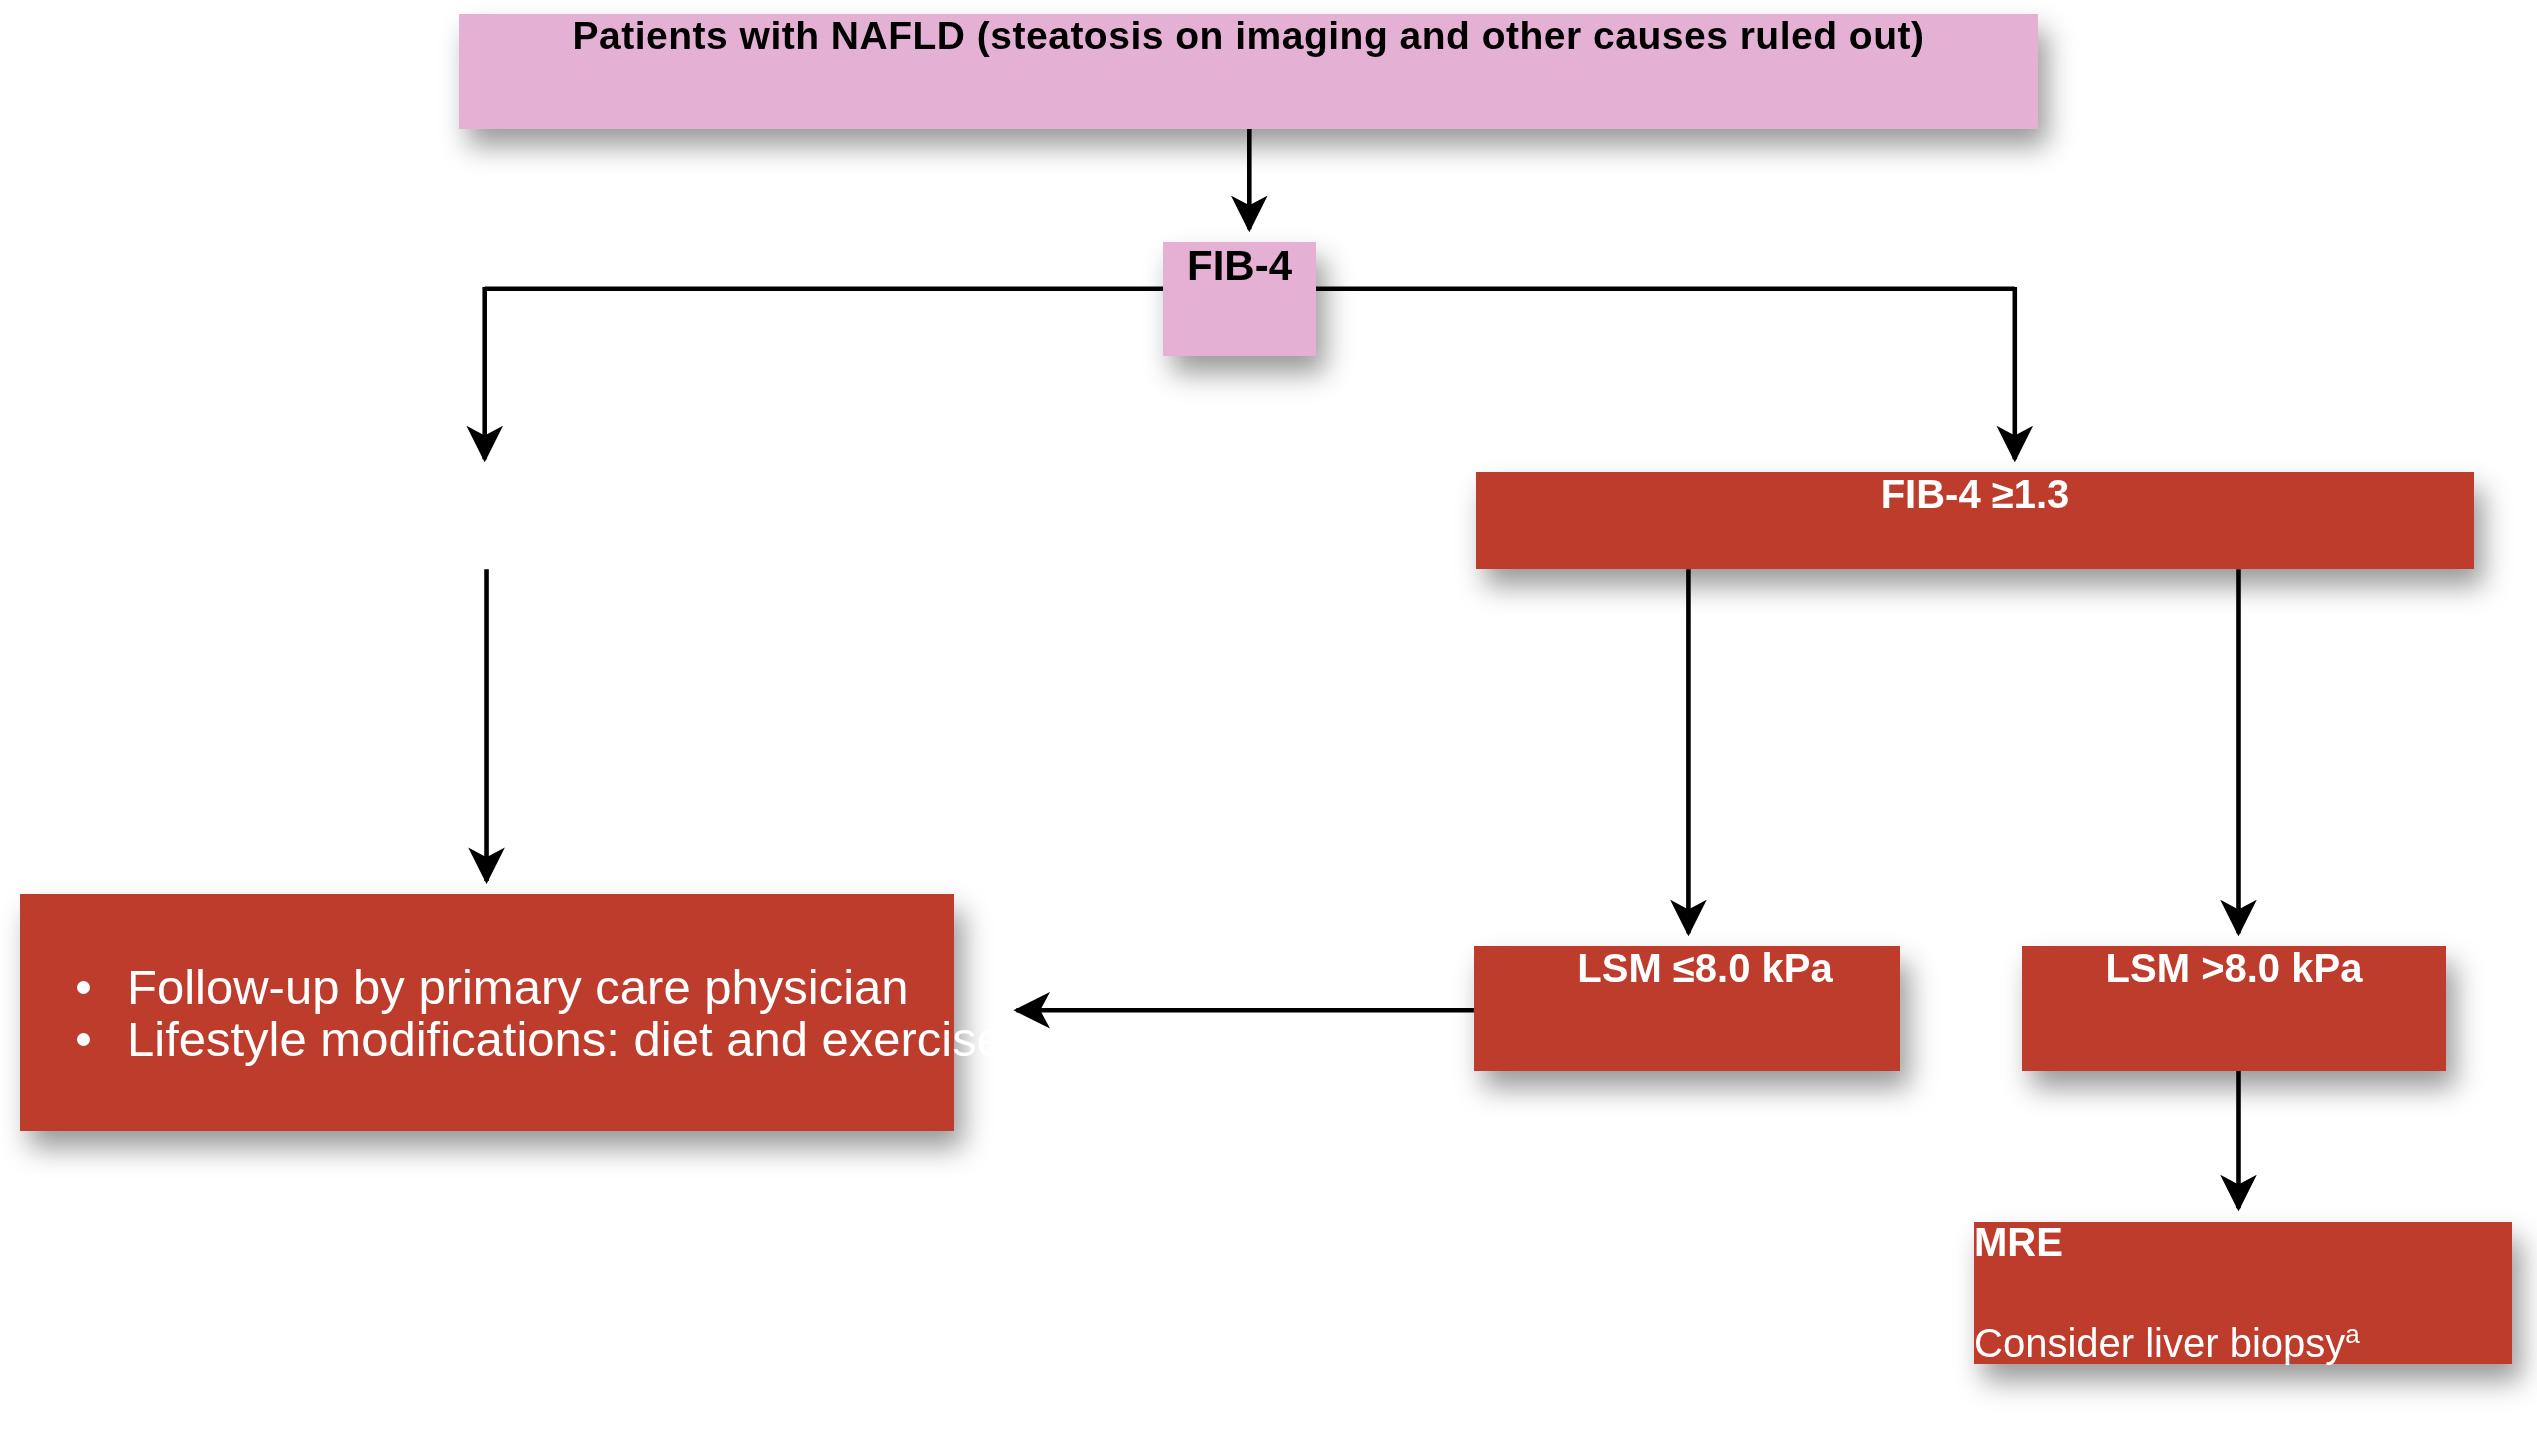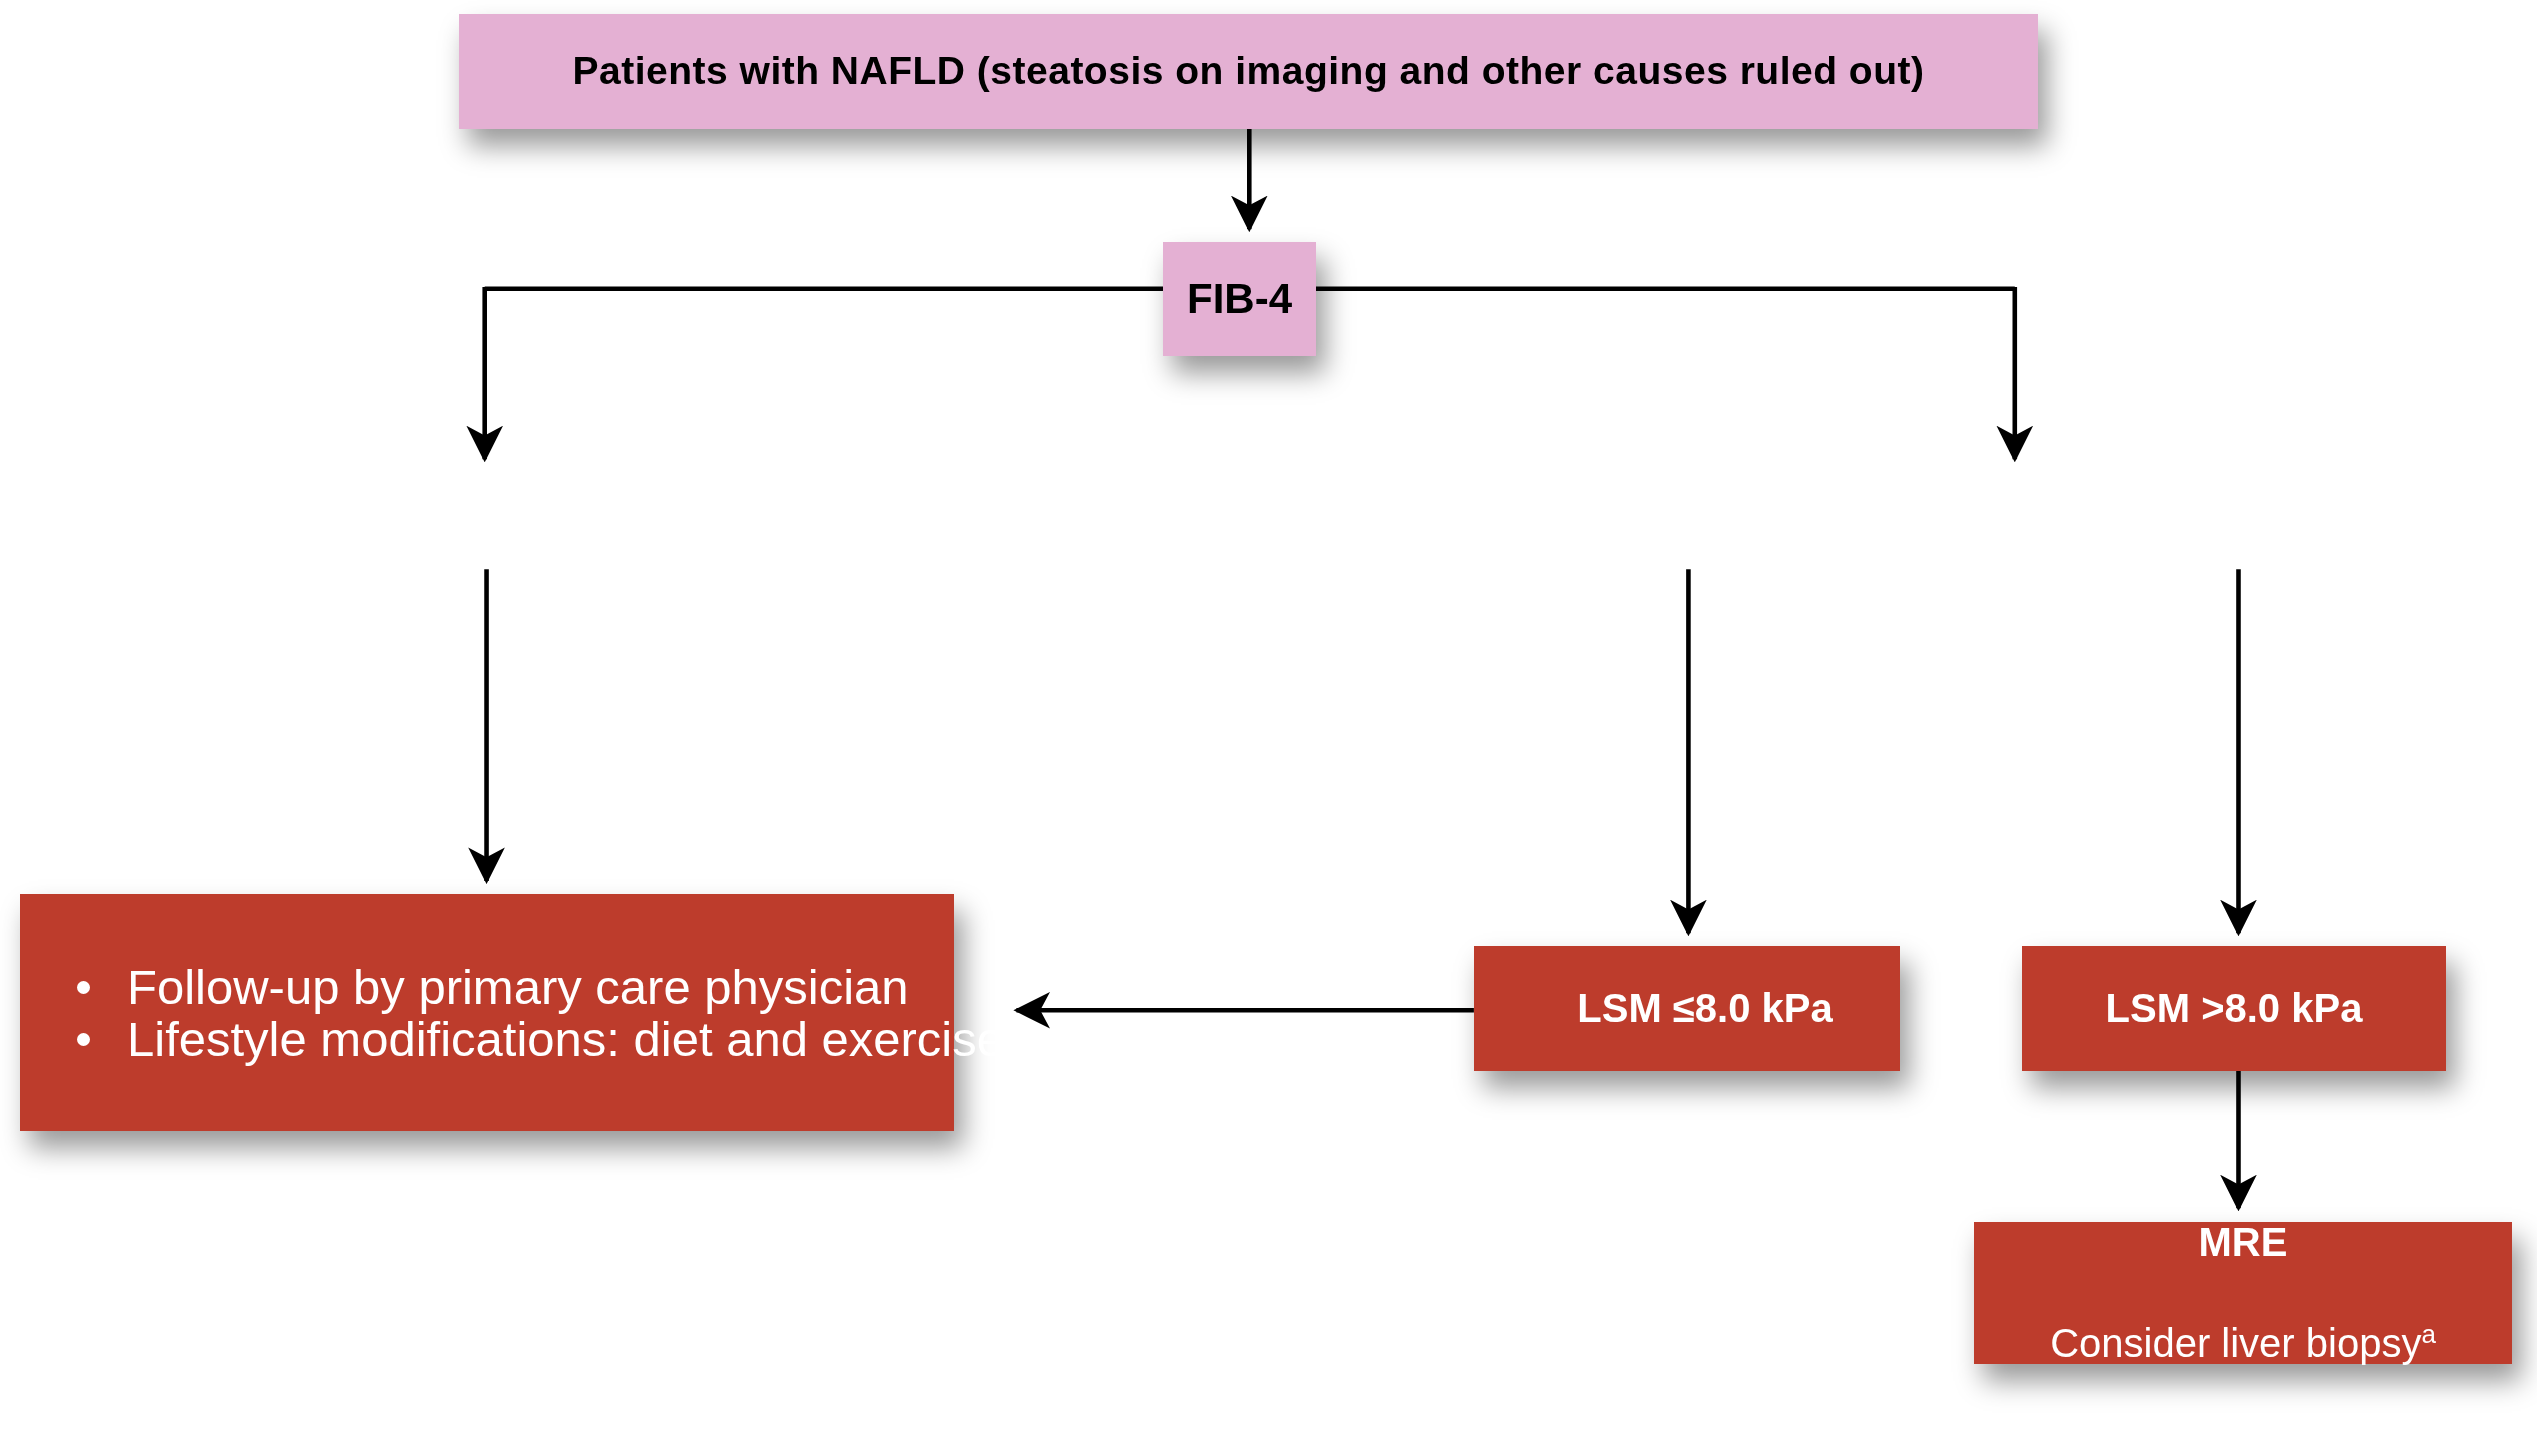"Patients with NAFLD (steatosis on" .node { align-items: center -> flex-start }
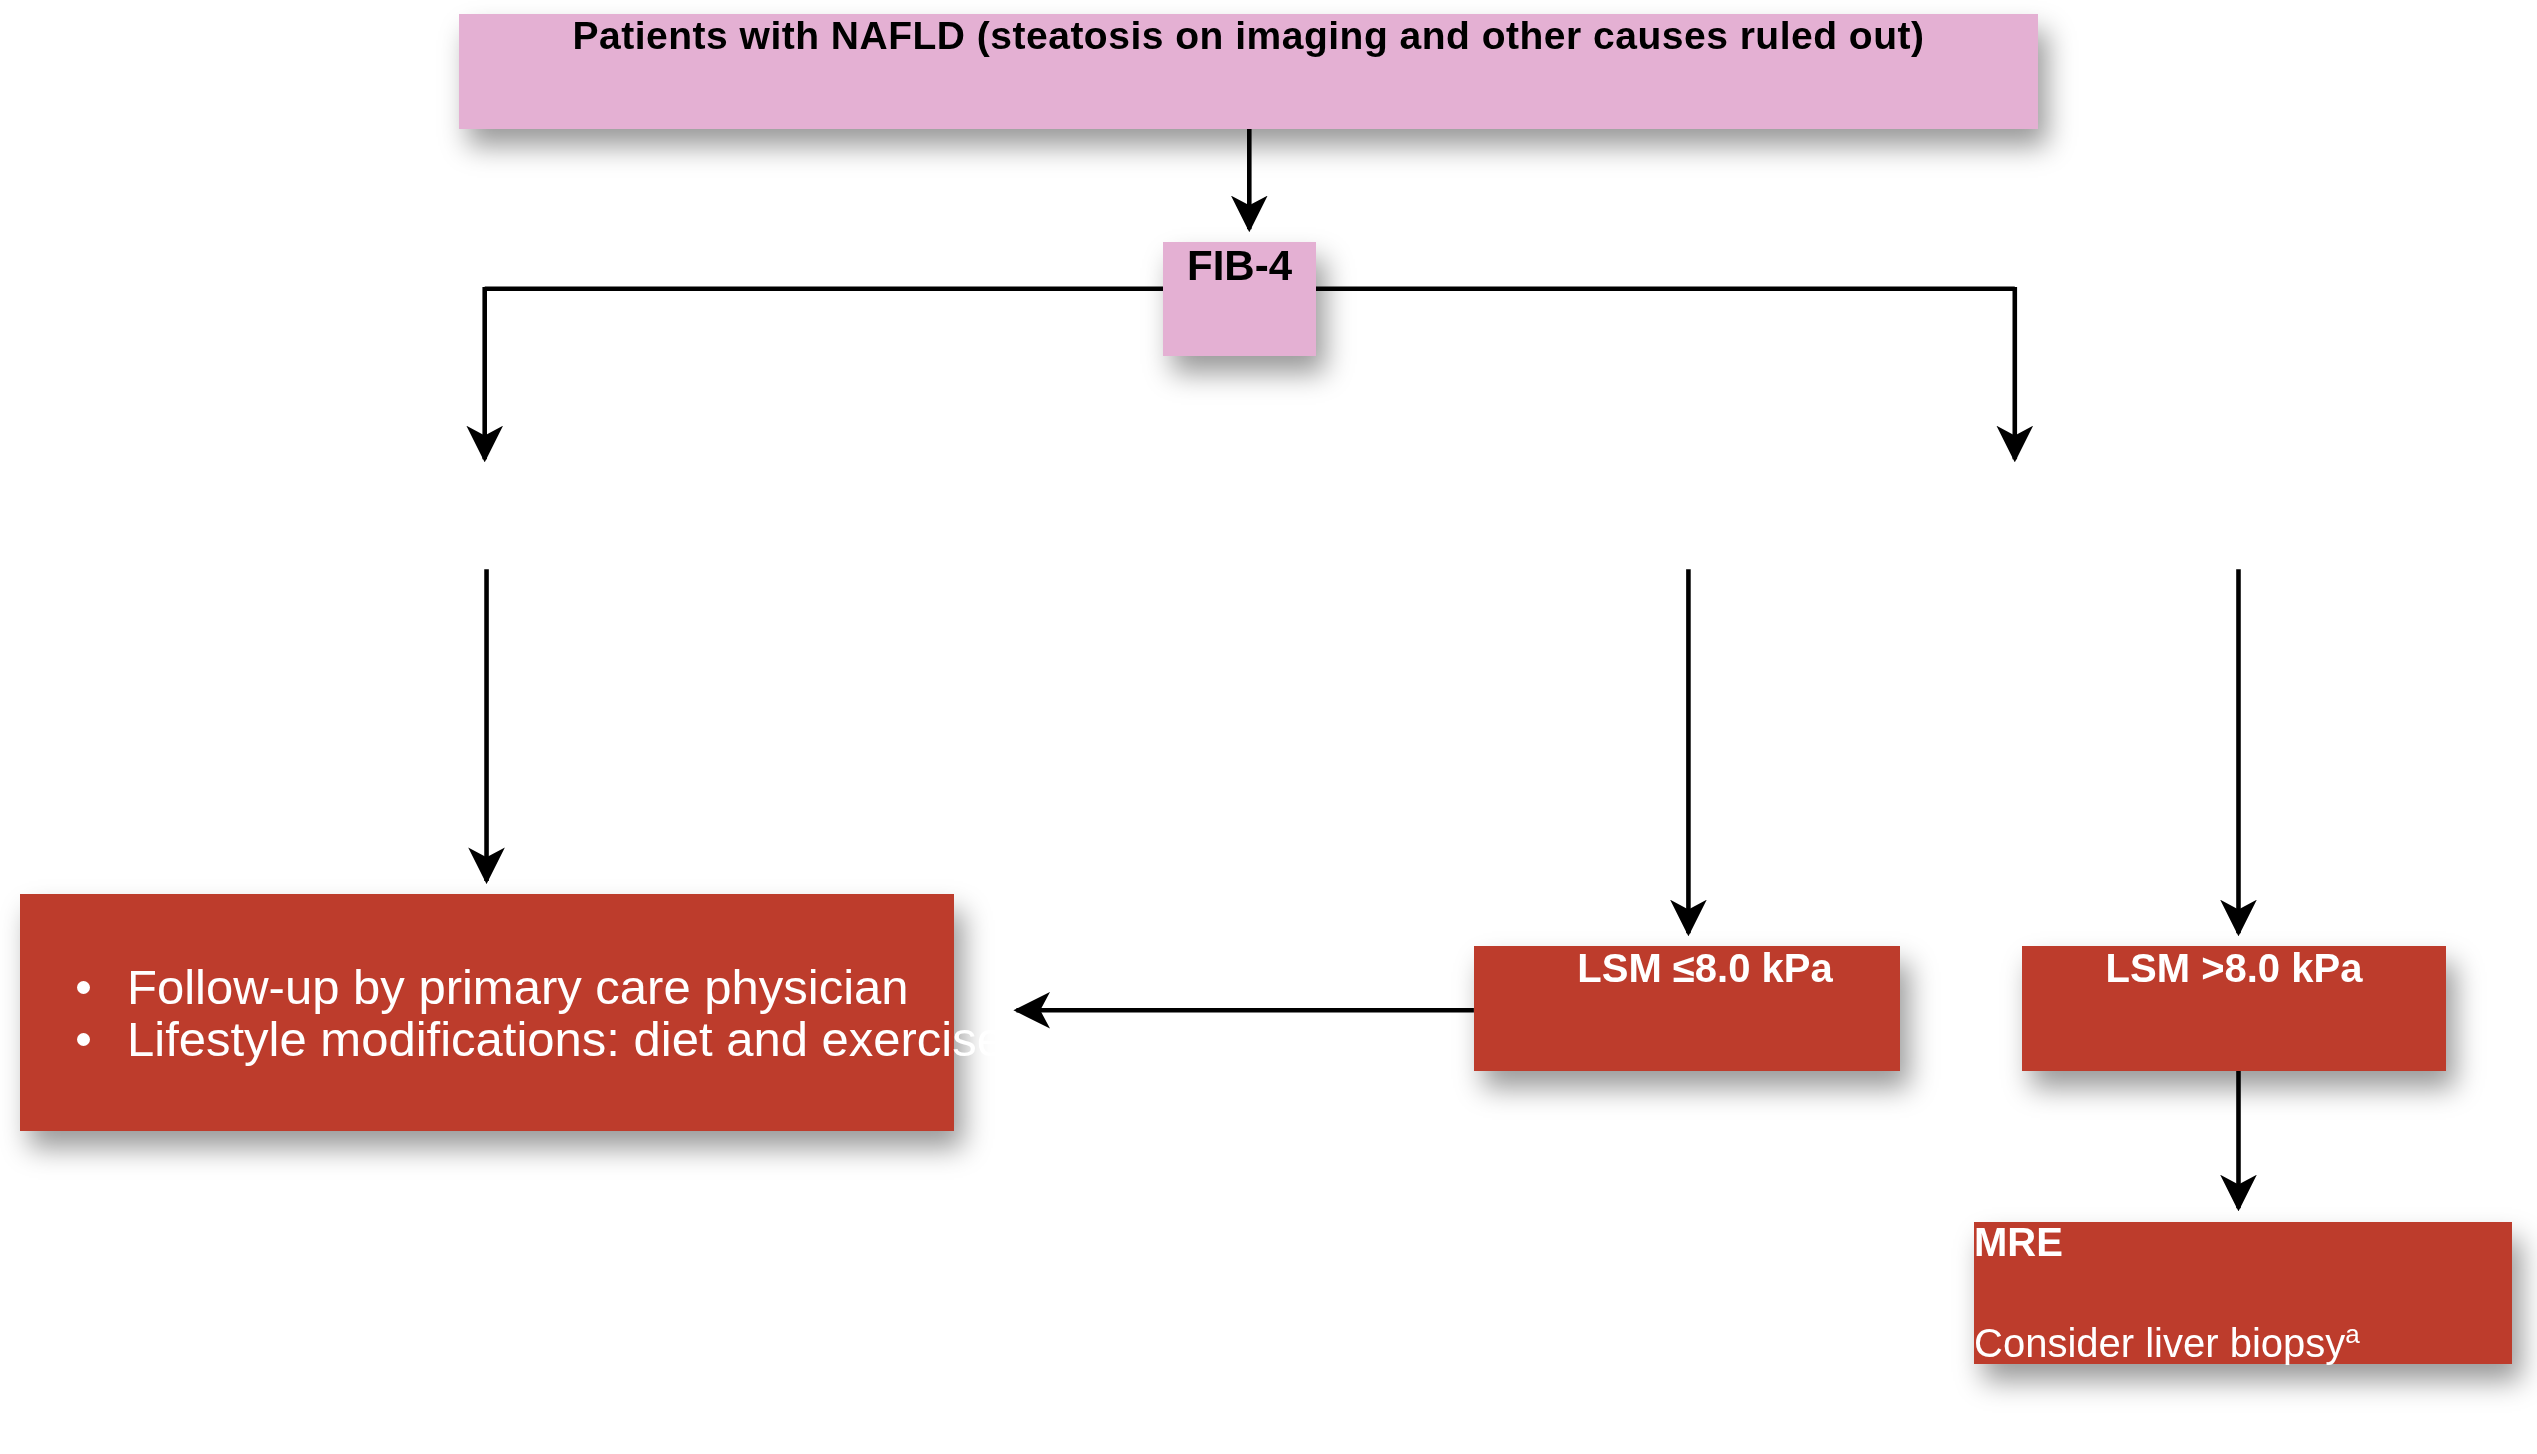"FIB-4 ≥1.3" div.node { html: none -> <div> <span>FIB-4 ≥1.3</span> </div> }
